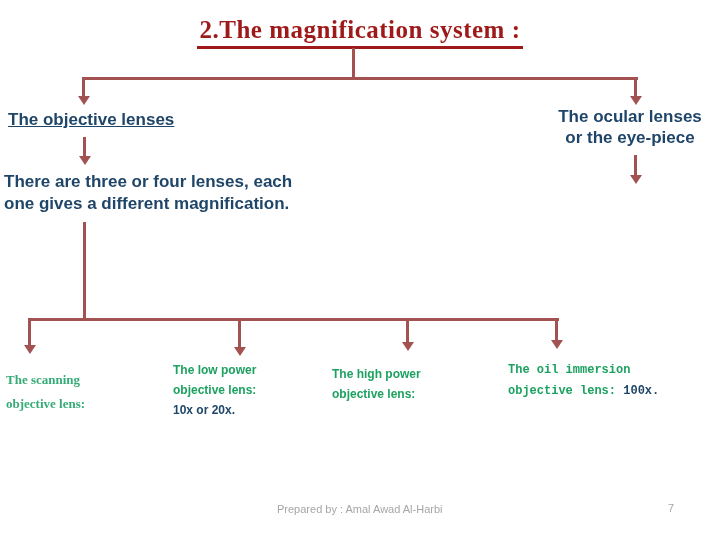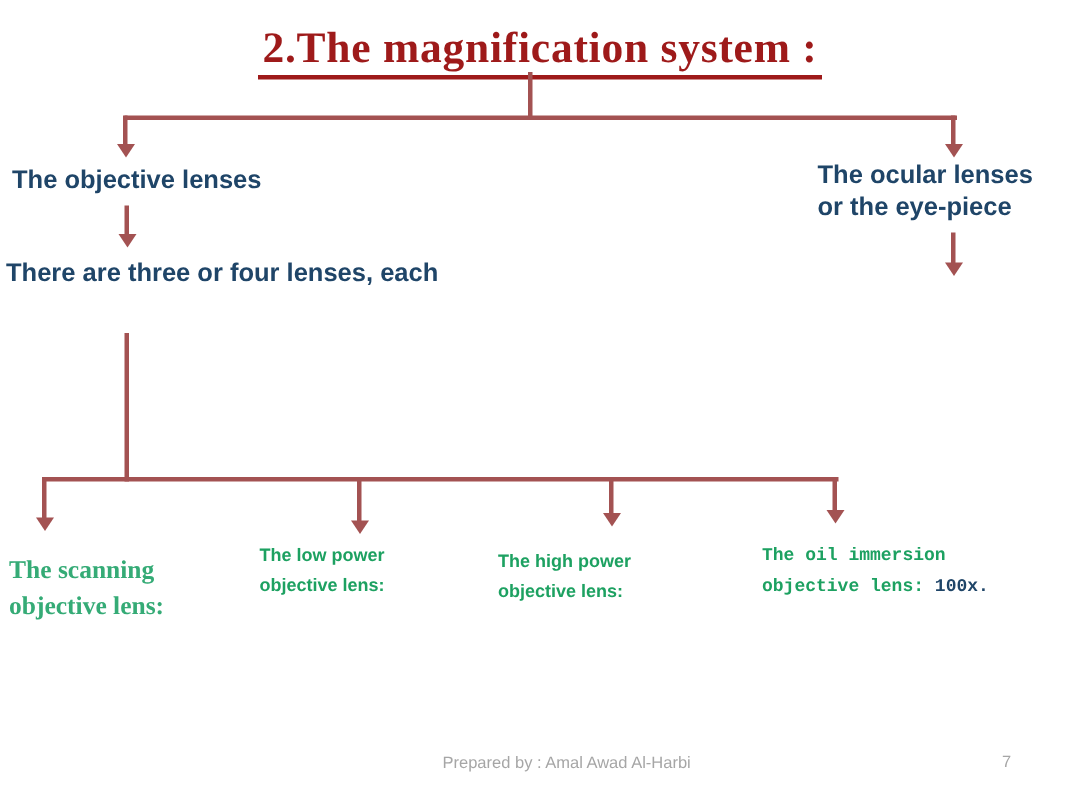"2.The magnification system :" .title { font-size: 29px -> 25px }
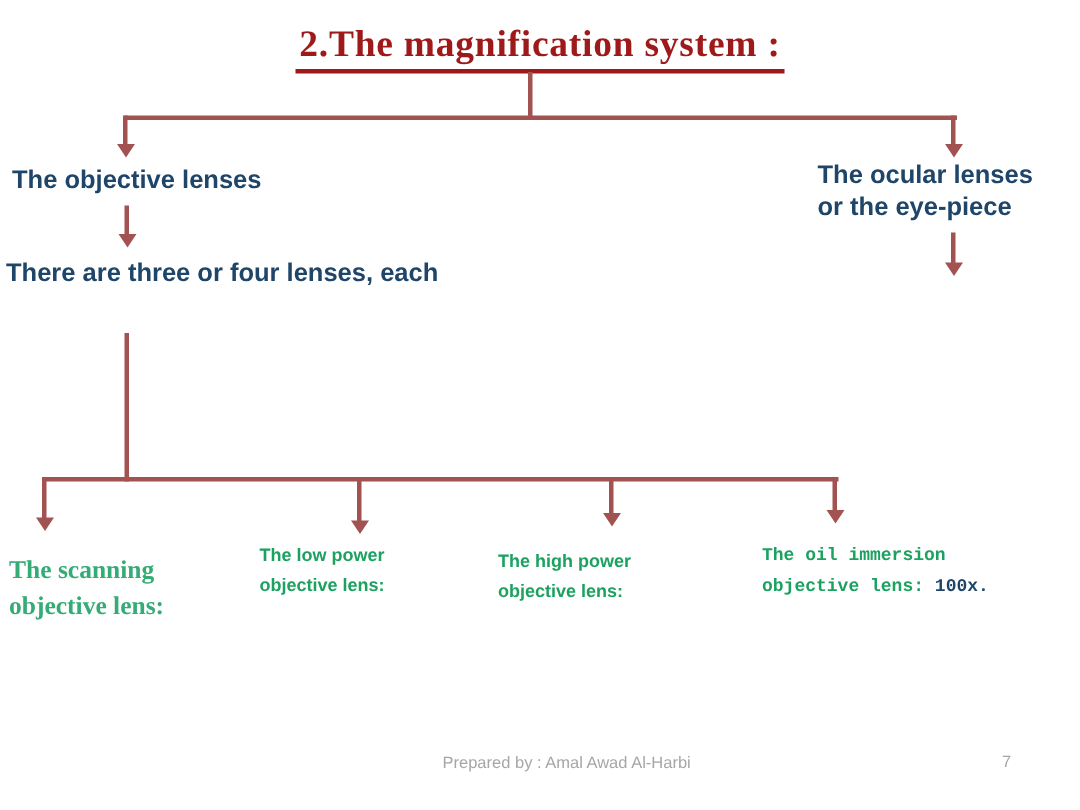"The objective lenses" .objective { text-decoration: none -> underline }
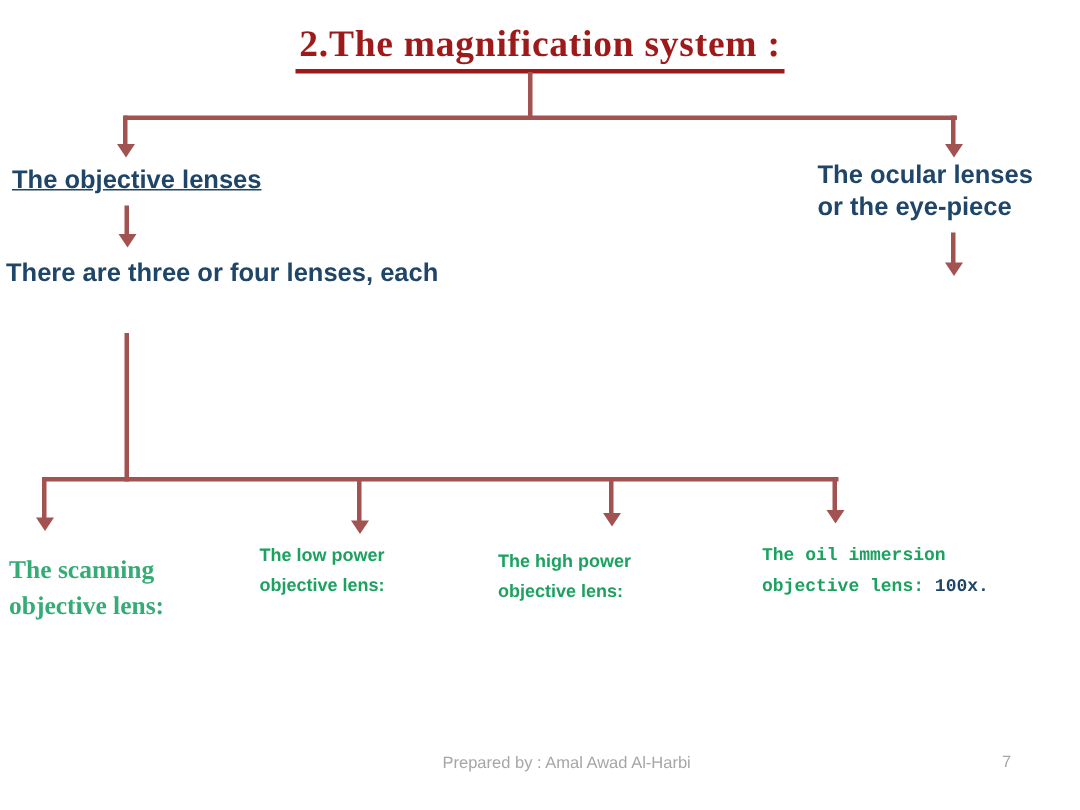"The ocular lenses" .ocular { text-align: left -> center }
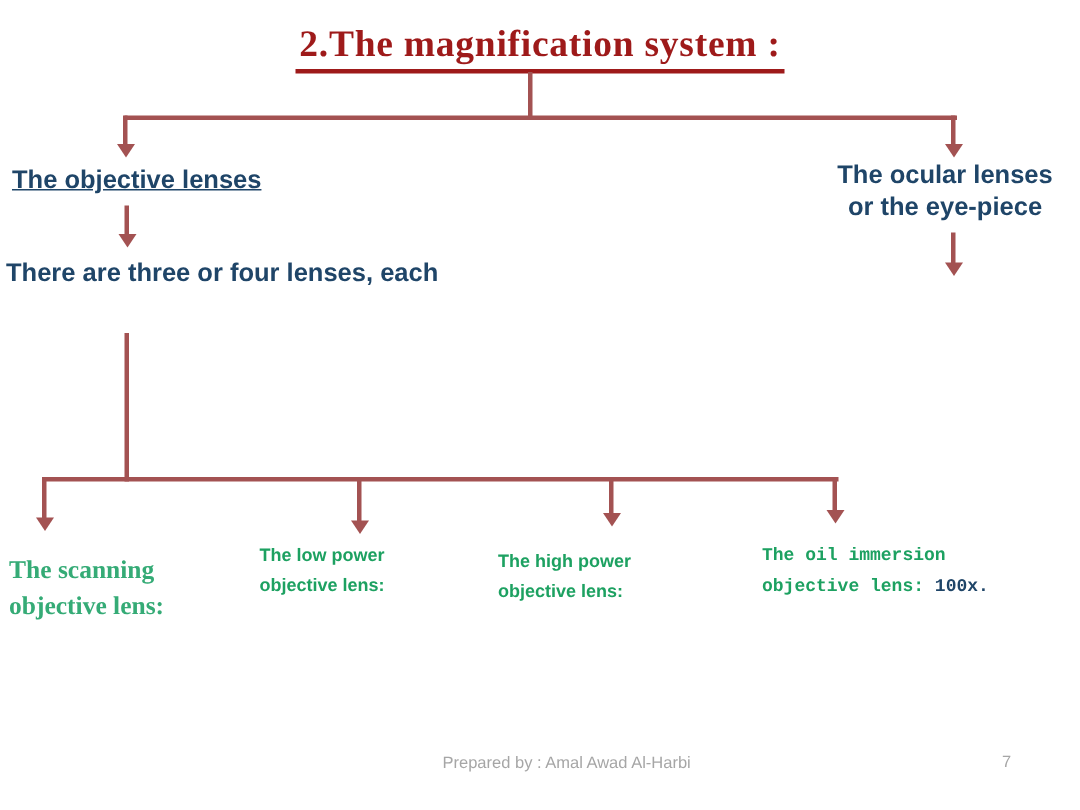"one gives a different magnification." div { html: none -> <div>one gives a different magnification.</div> }
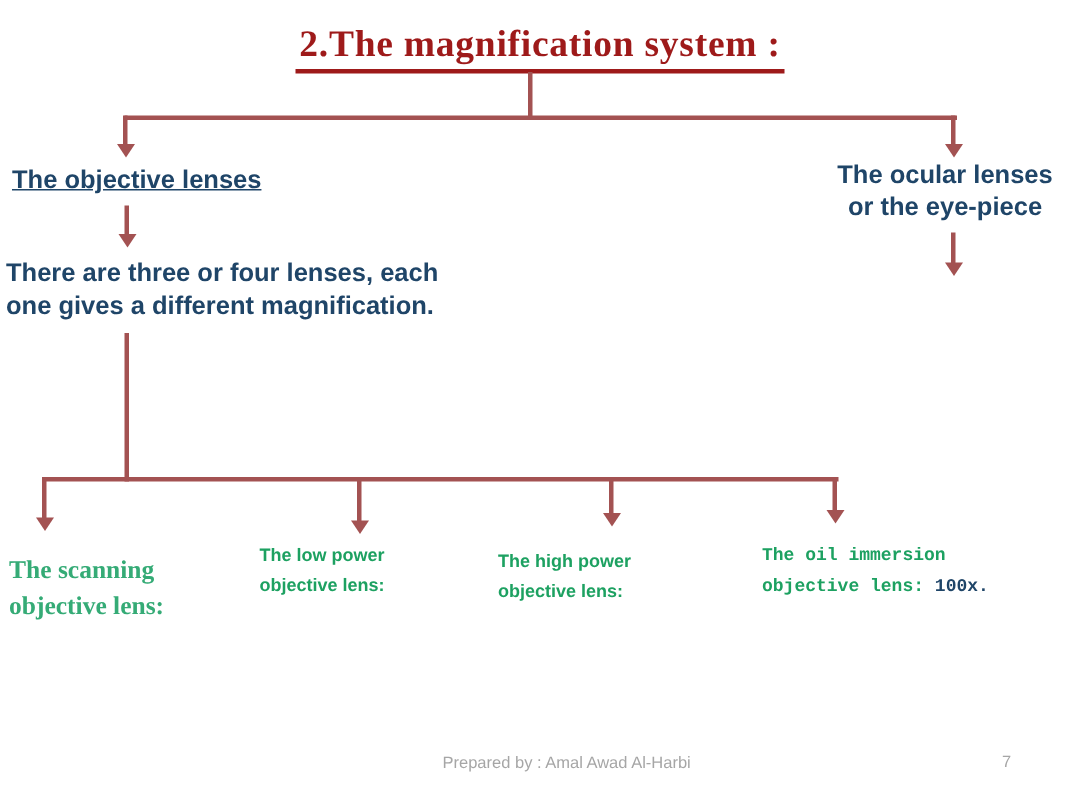"The scanning" .lens-item.serif { font-size: 17px -> 13px }
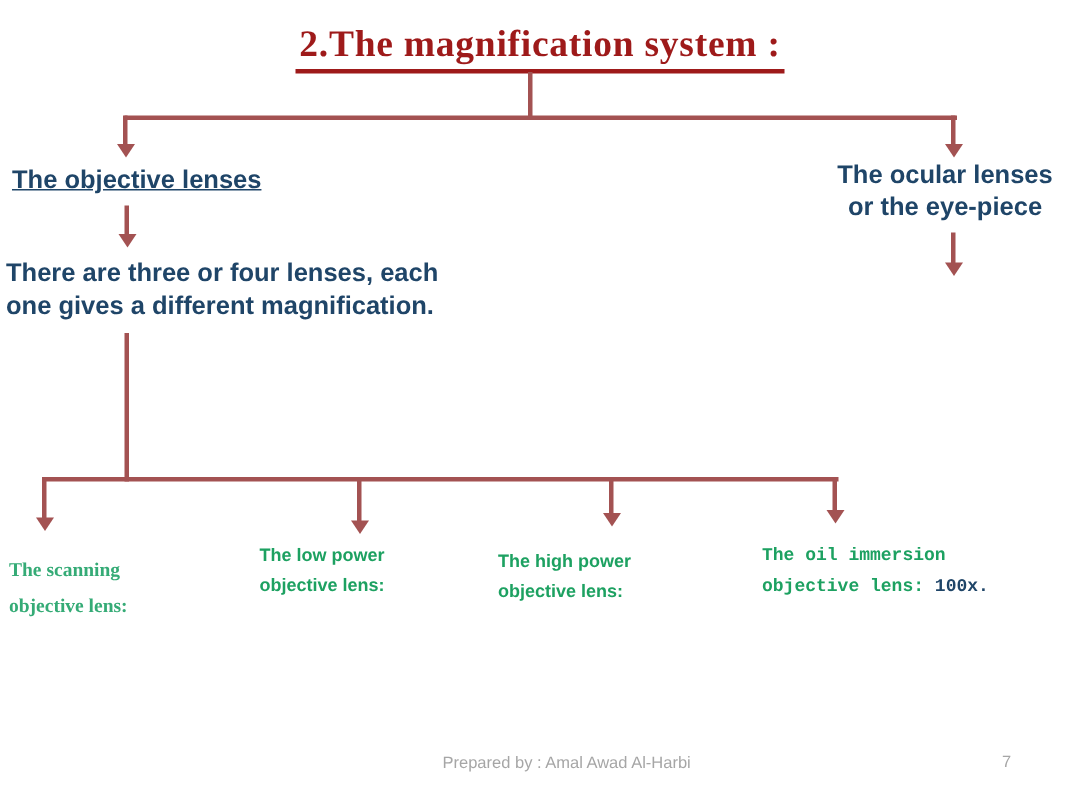"10x or 20x." div.navy { html: none -> <div>10x or 20x.</div> }
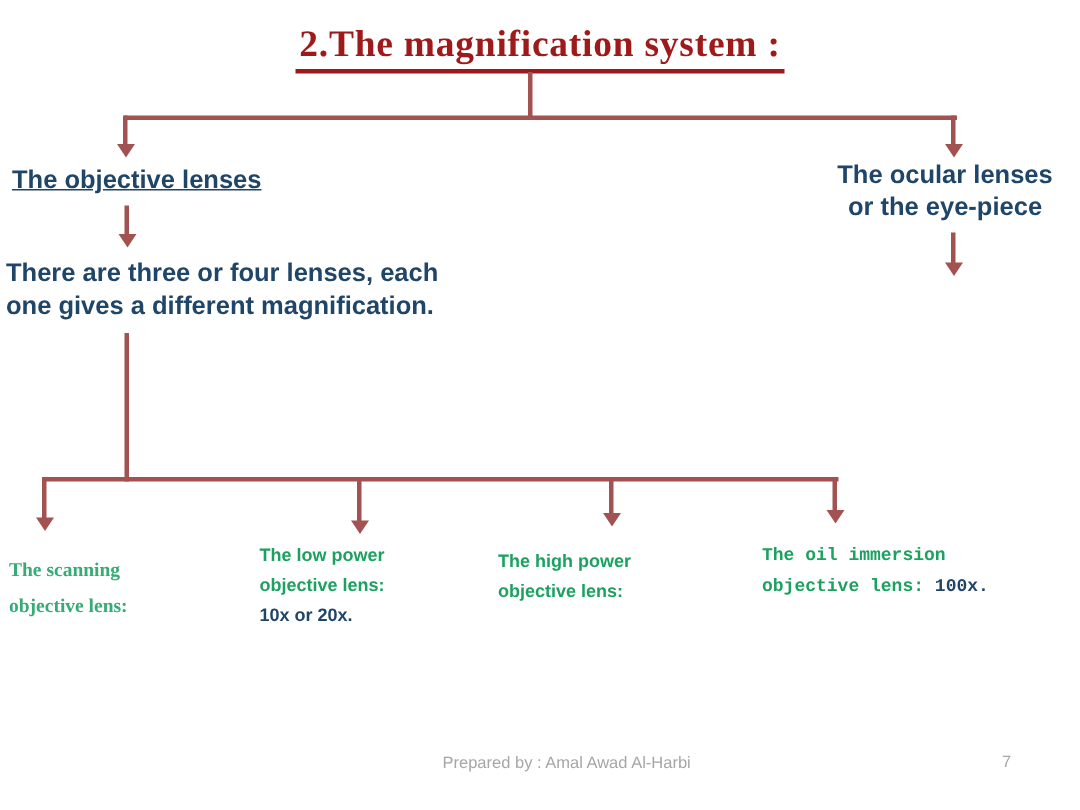"Prepared by : Amal Awad" div.footer-text { margin-left: 18px -> none }
